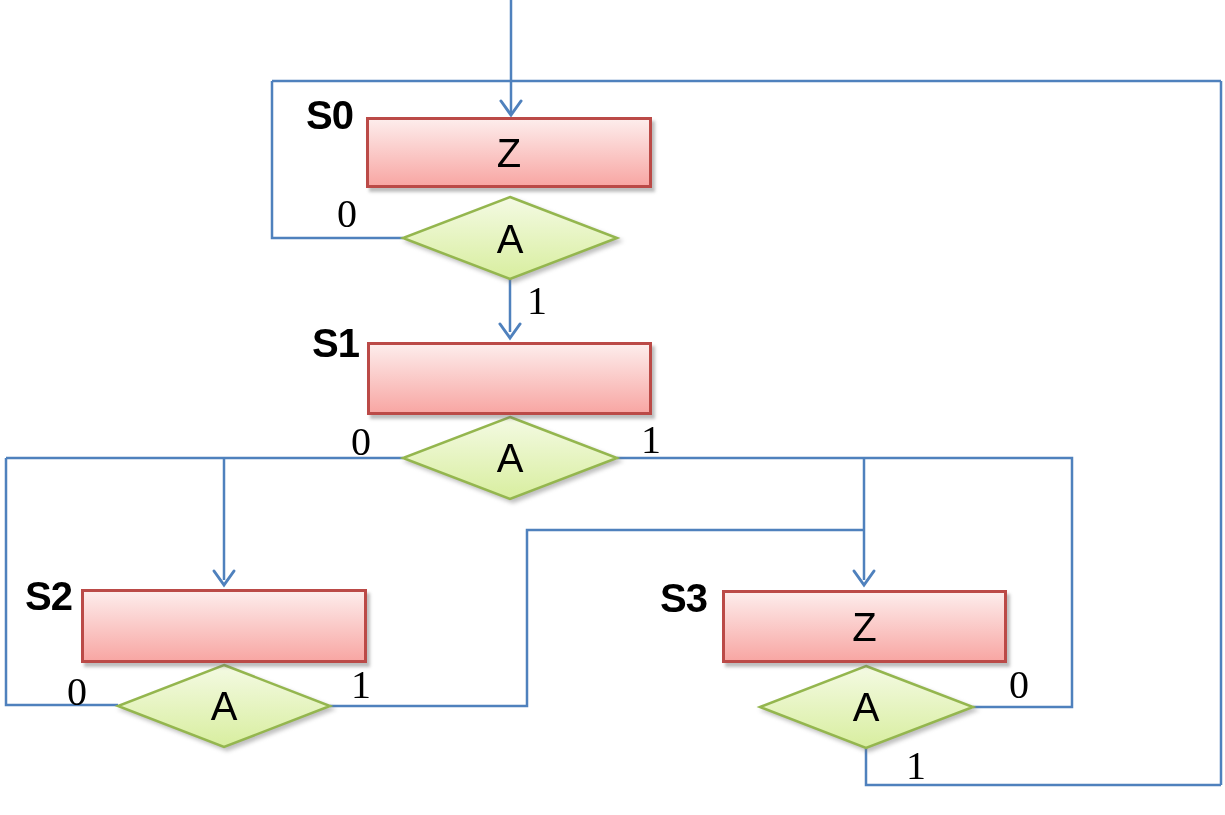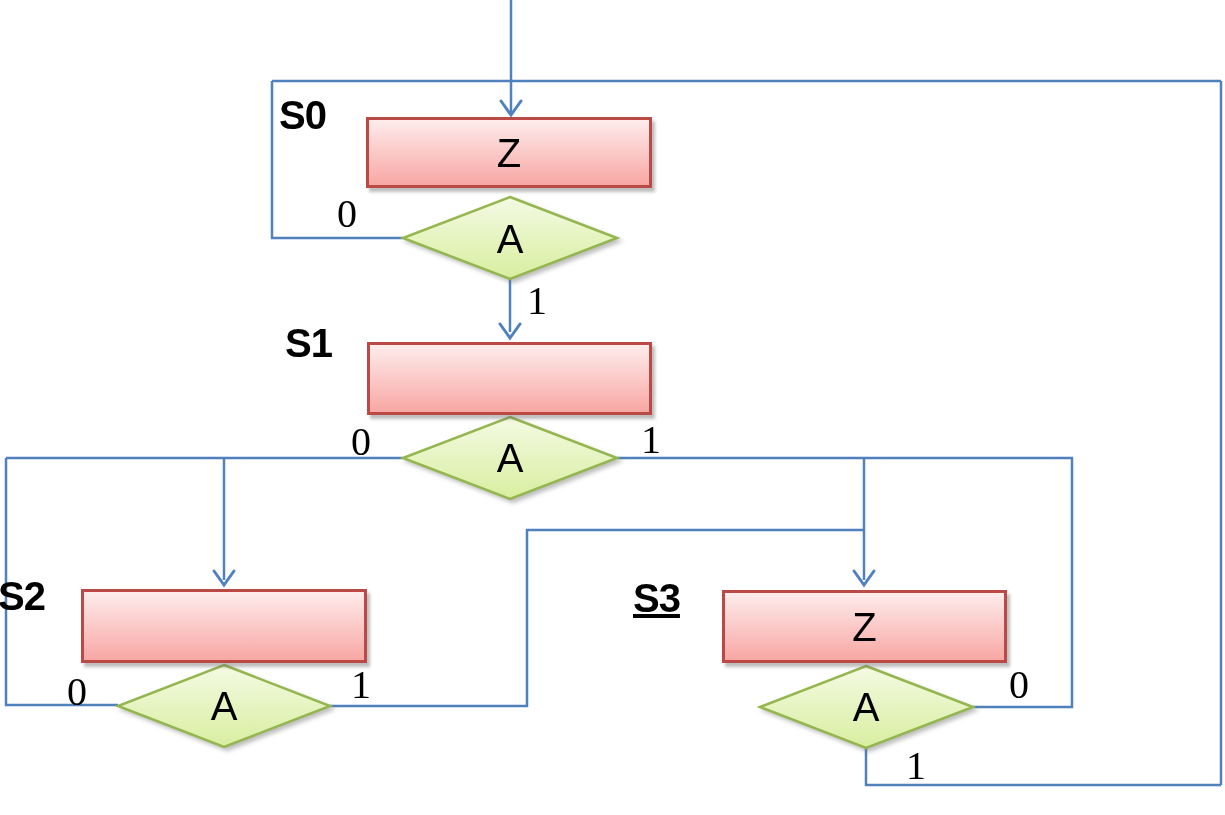"S0" .state-name { text-align: left -> right }
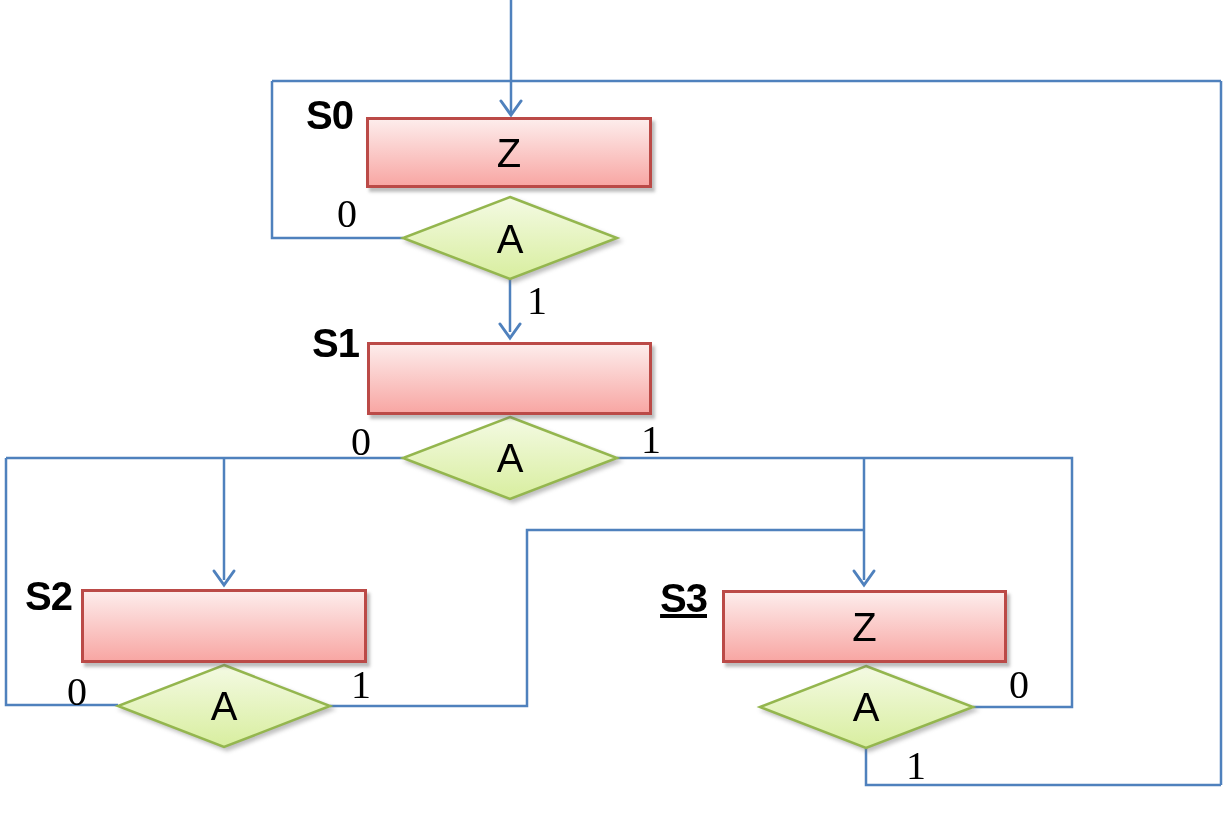"S3" div.state-name { text-decoration: underline -> none }
